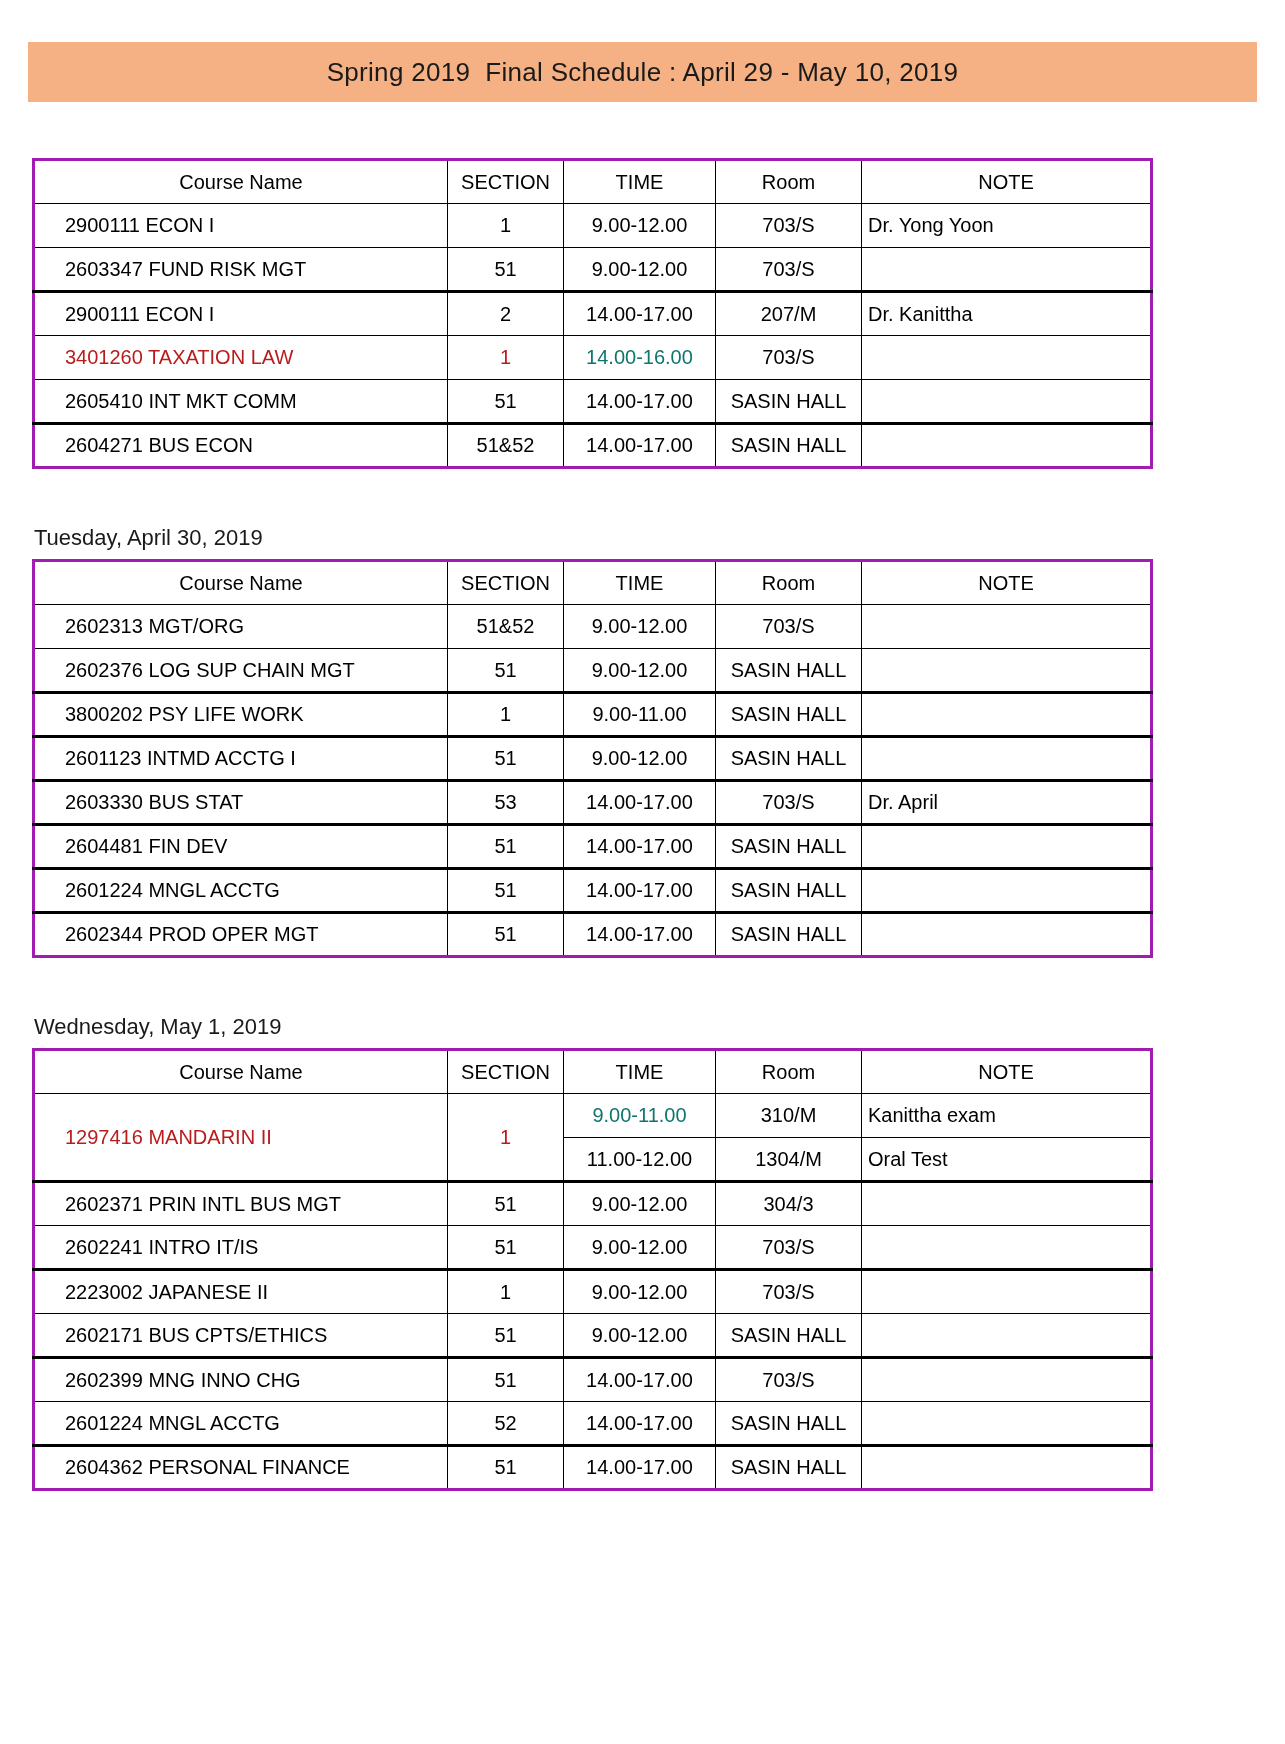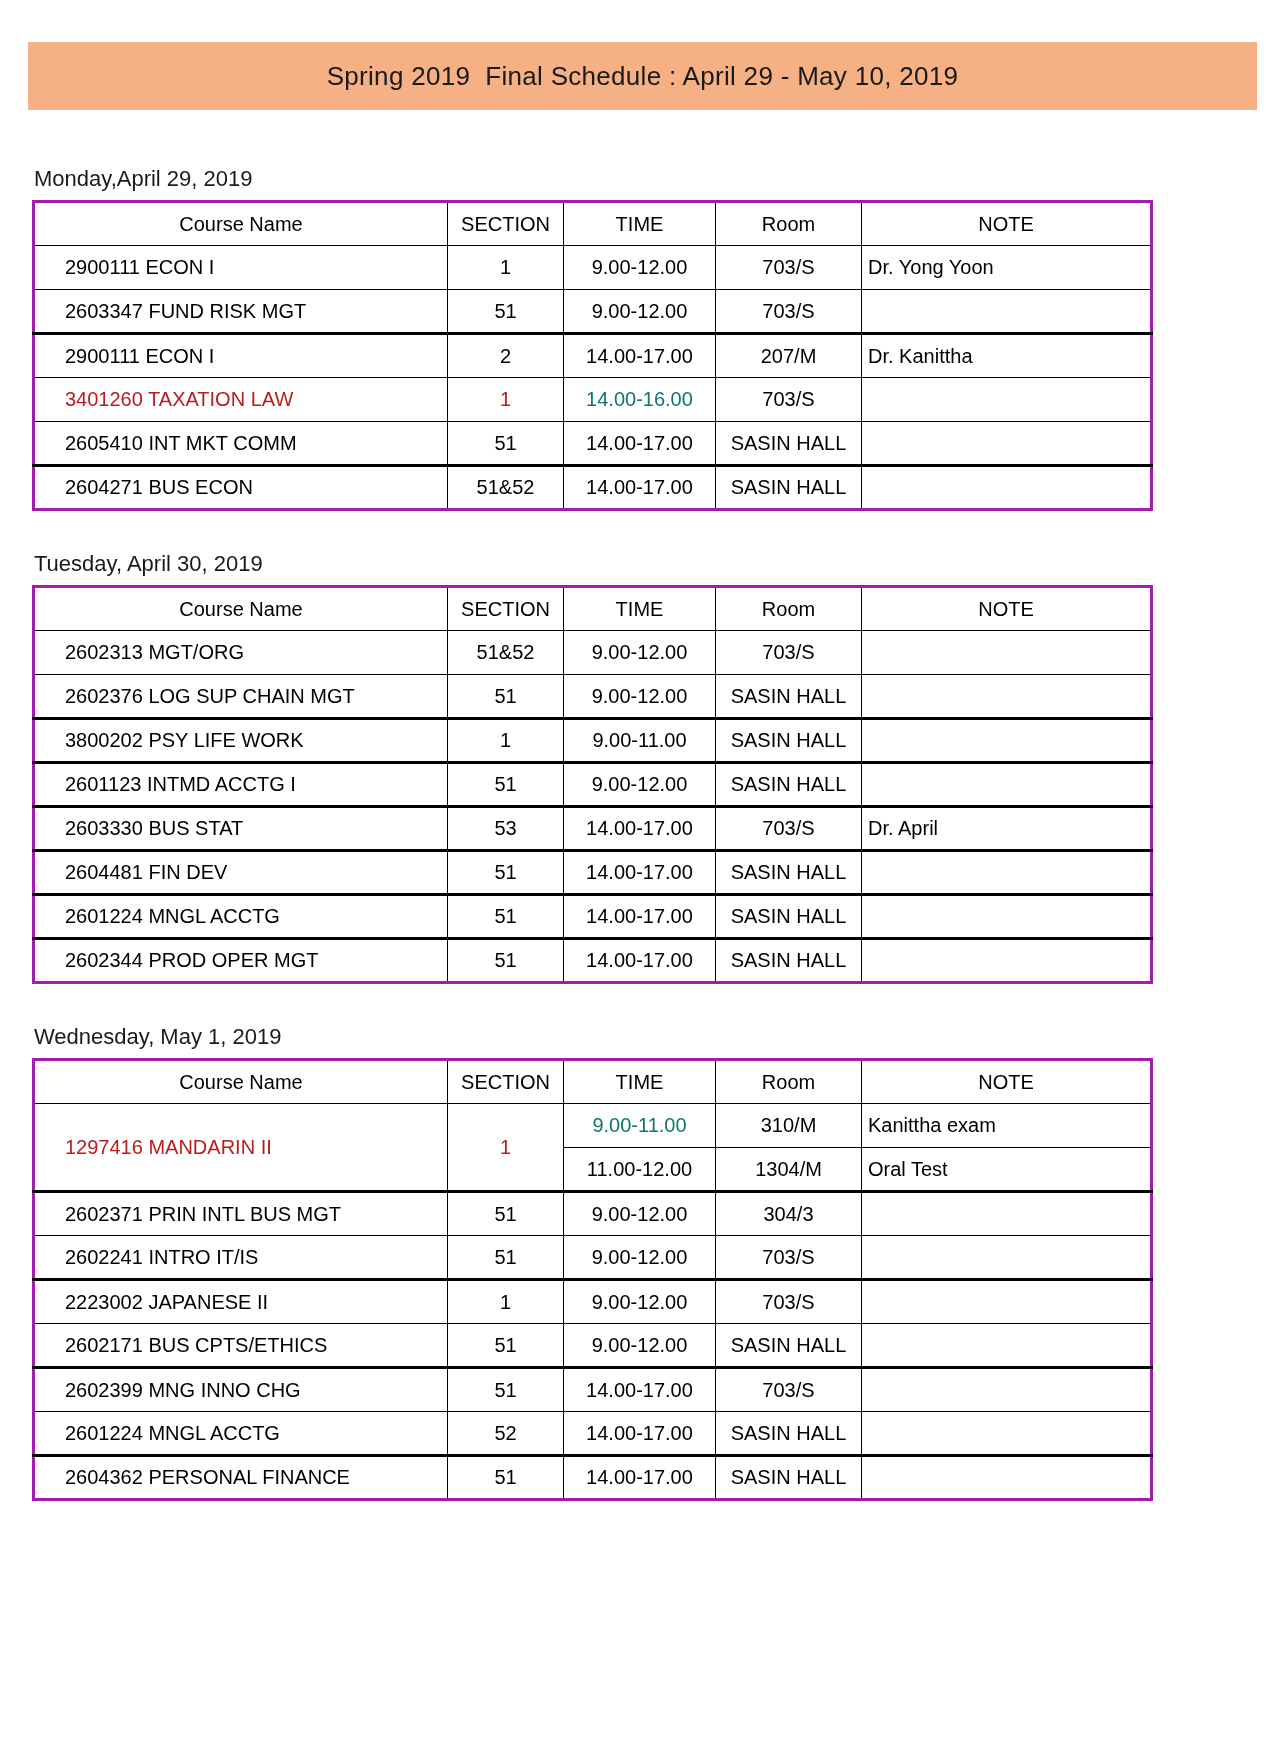"Spring 2019 Final Schedule :" .banner { height: 68px -> 60px }
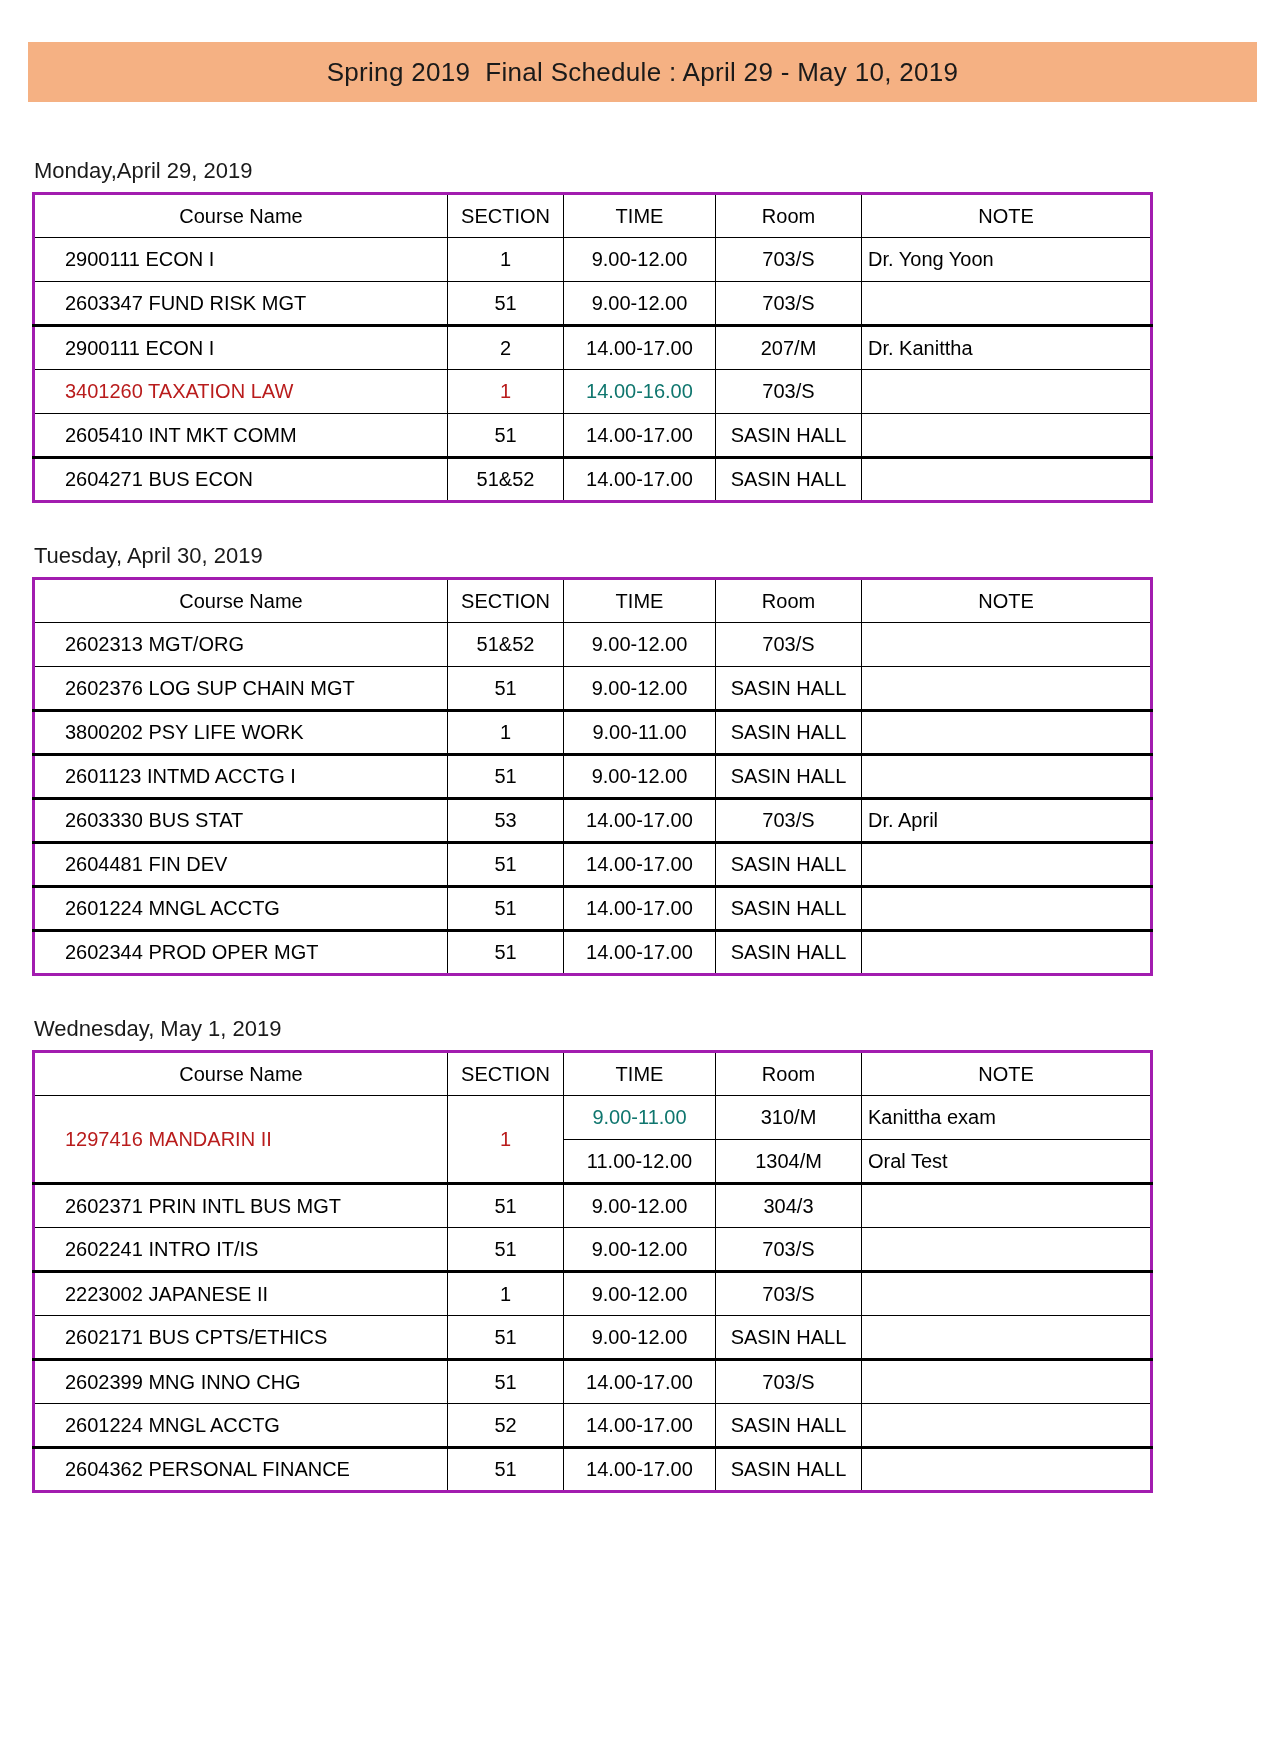"Monday,April 29, 2019" div.day-heading { html: <div>Monday,April 29, 2019</div> -> none }
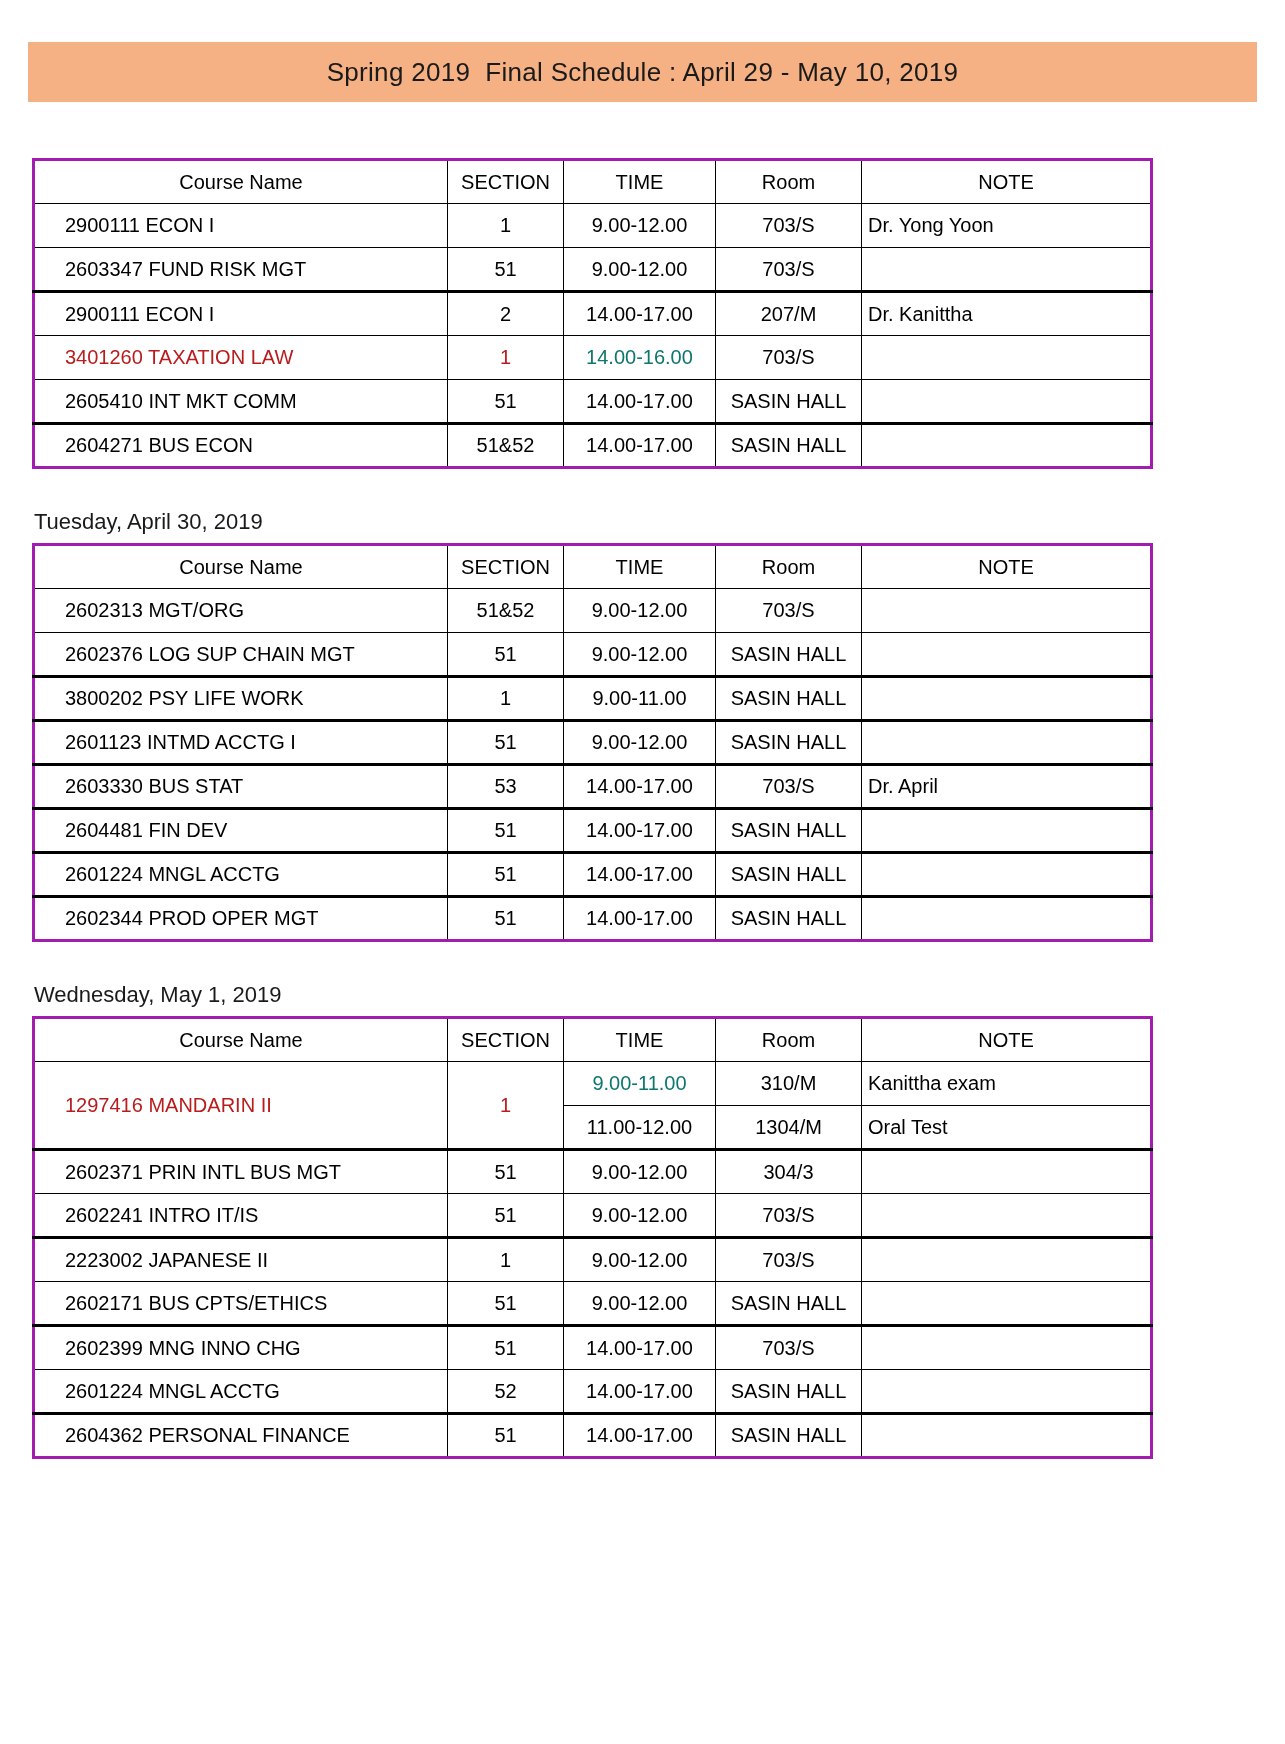"Tuesday, April 30, 2019" .day-block.later { margin-top: 40px -> 56px }
